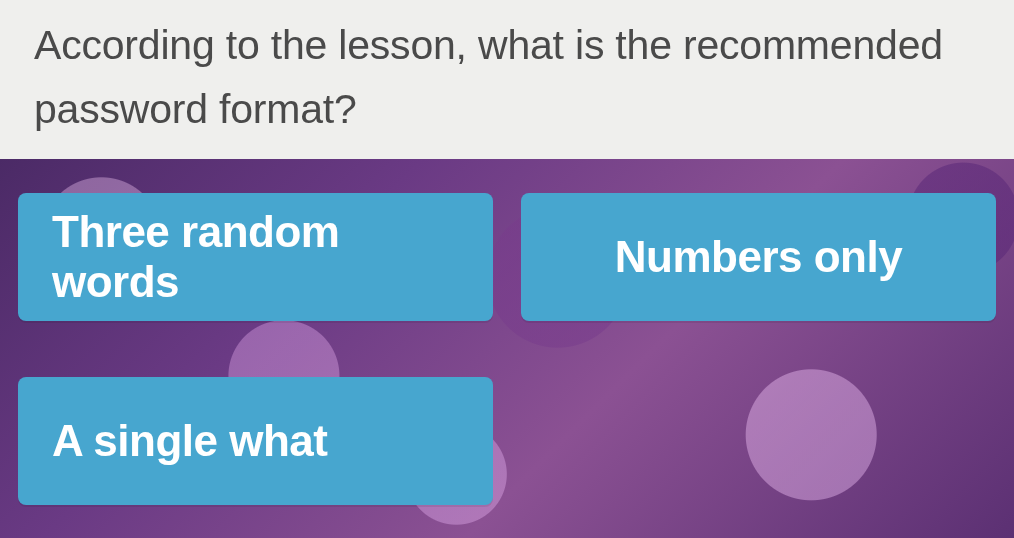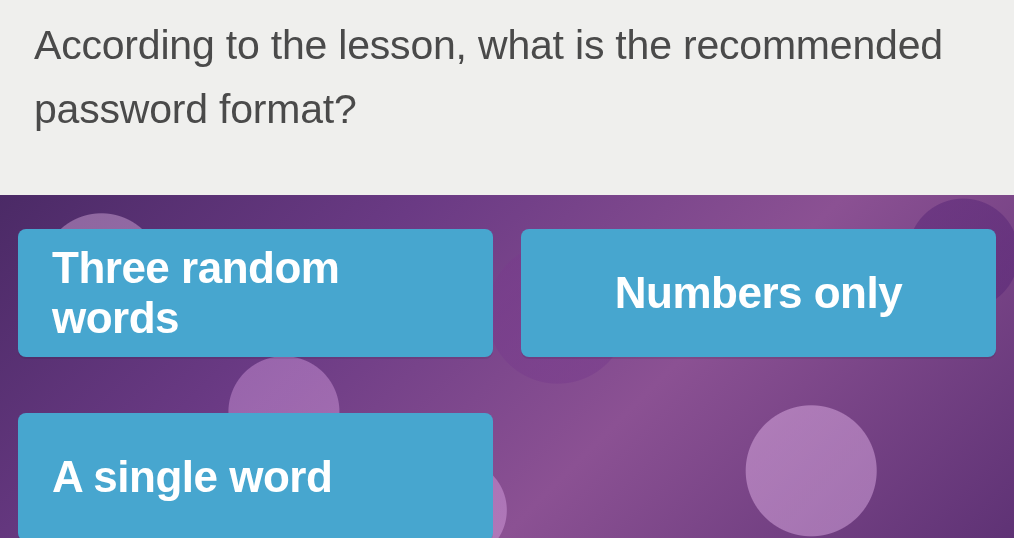"According to the lesson, what" .question-area { height: 195px -> 159px }
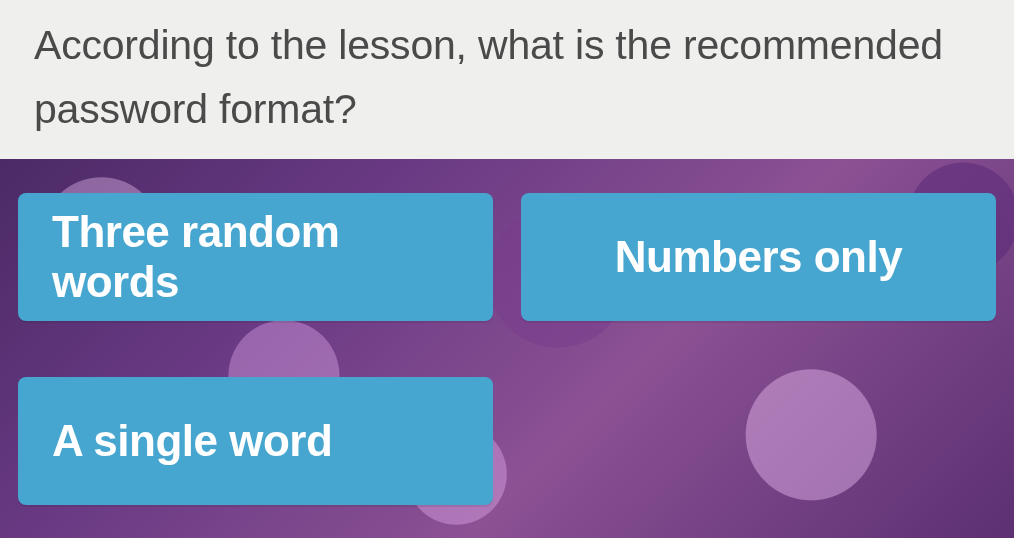"A single word" button.answer-button { text: word -> what }
